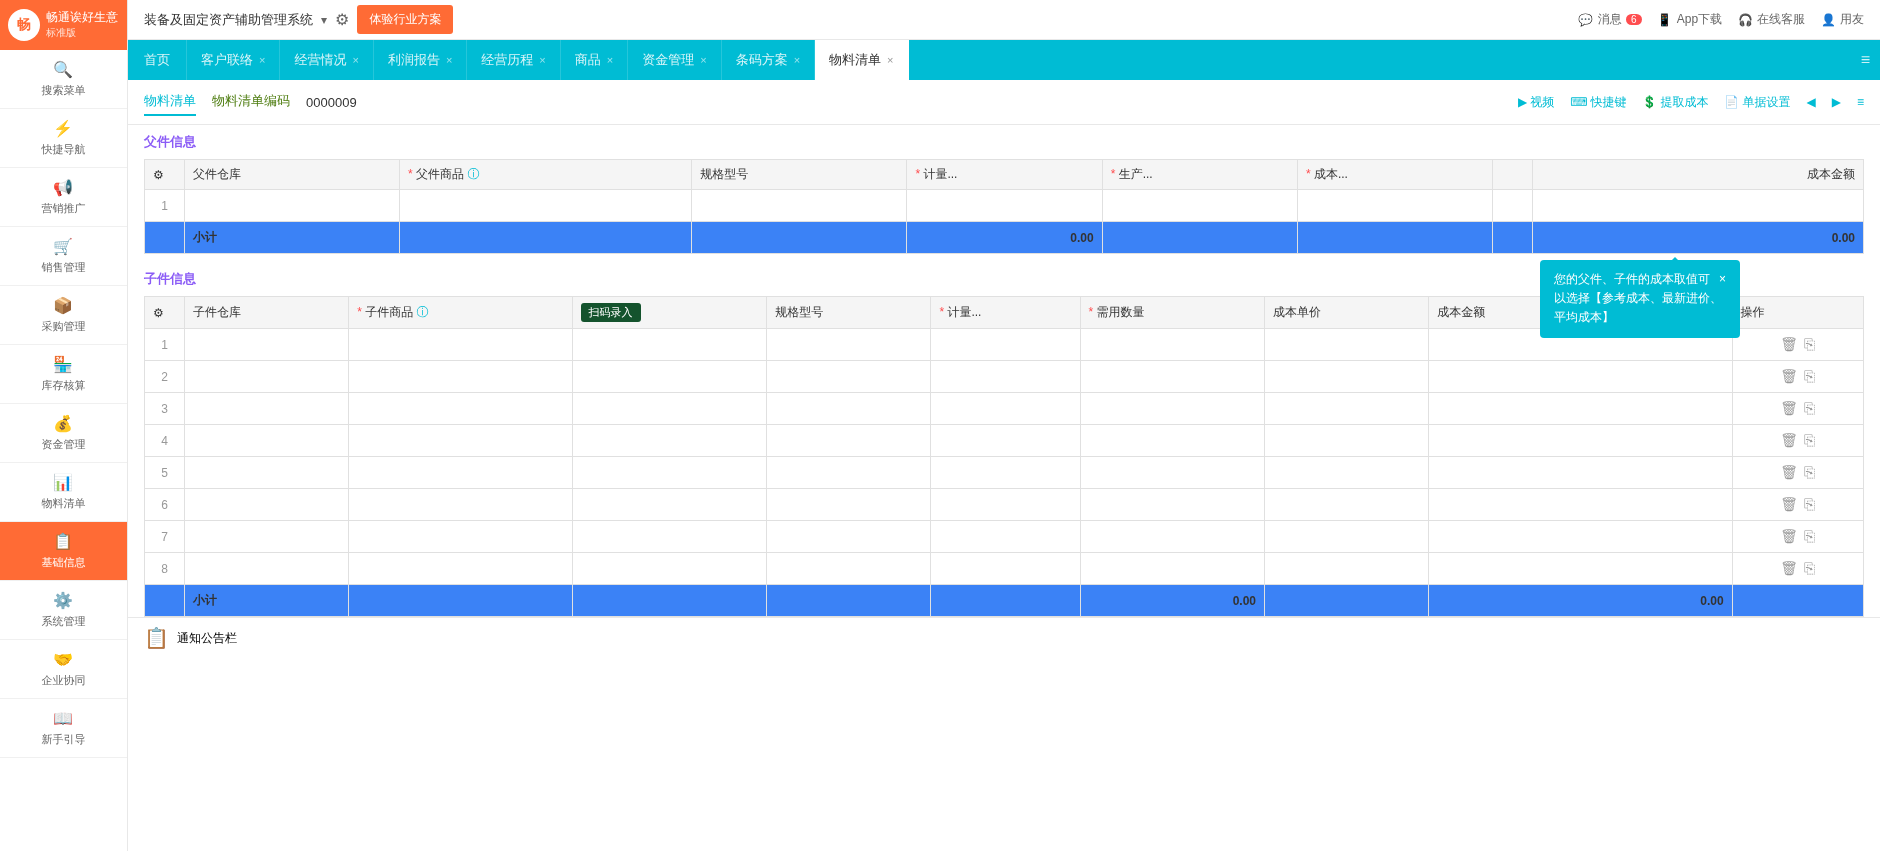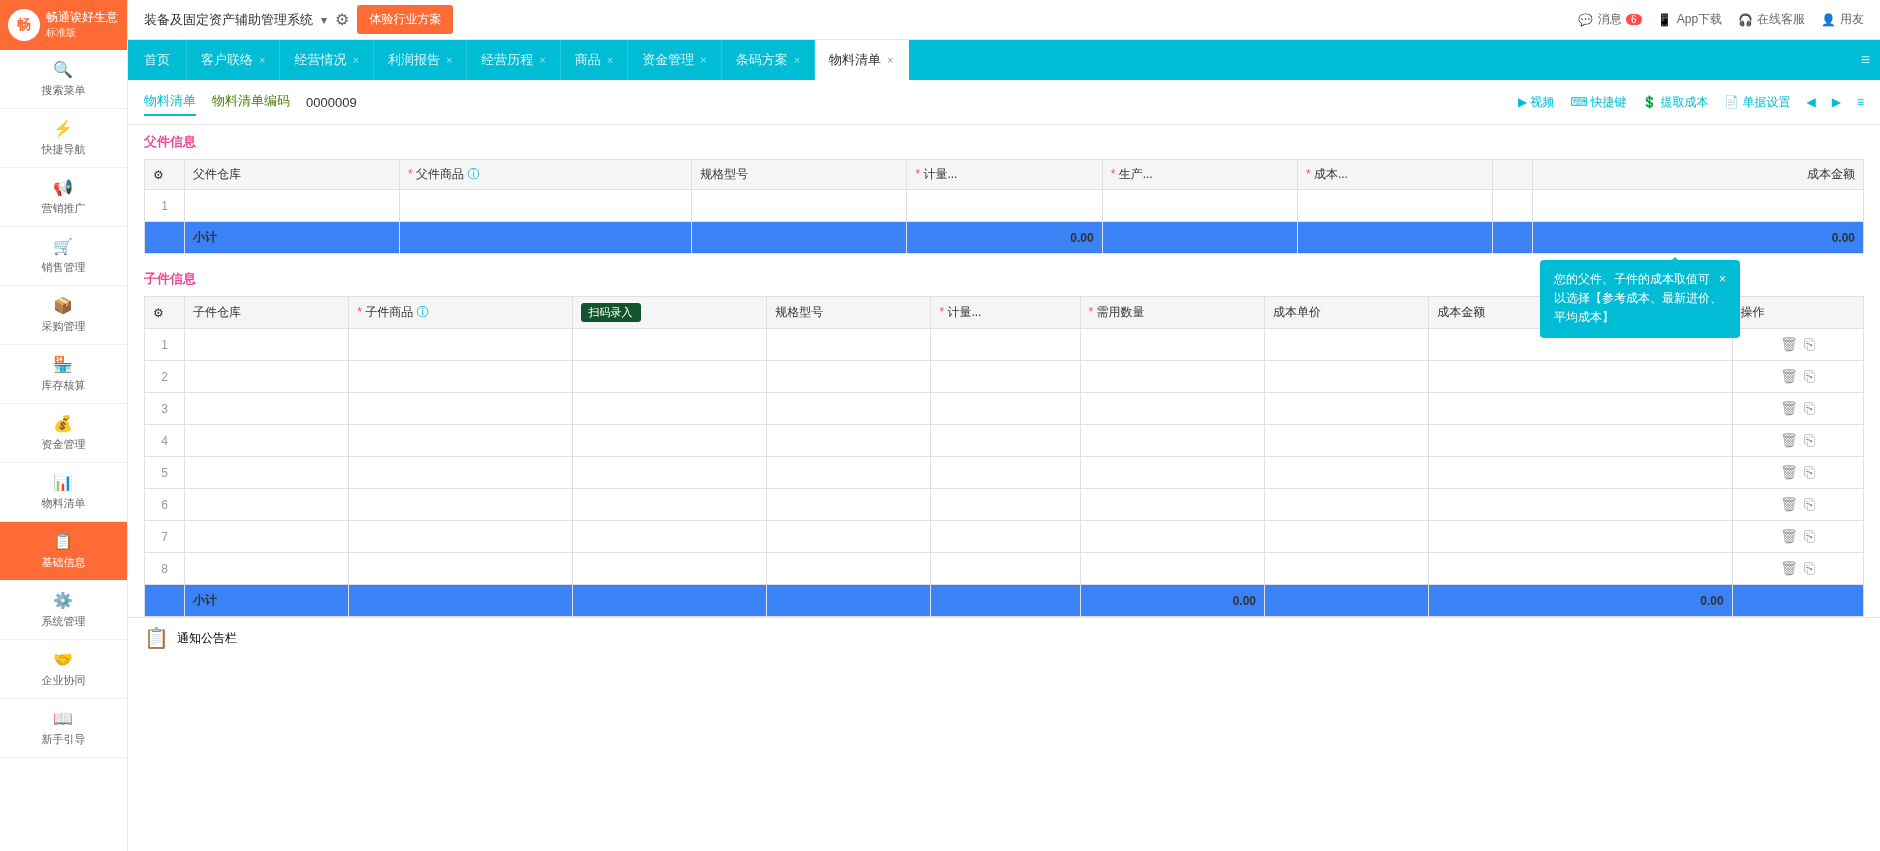"父件信息" .section-title { color: #ec4899 -> #8b5cf6 }
